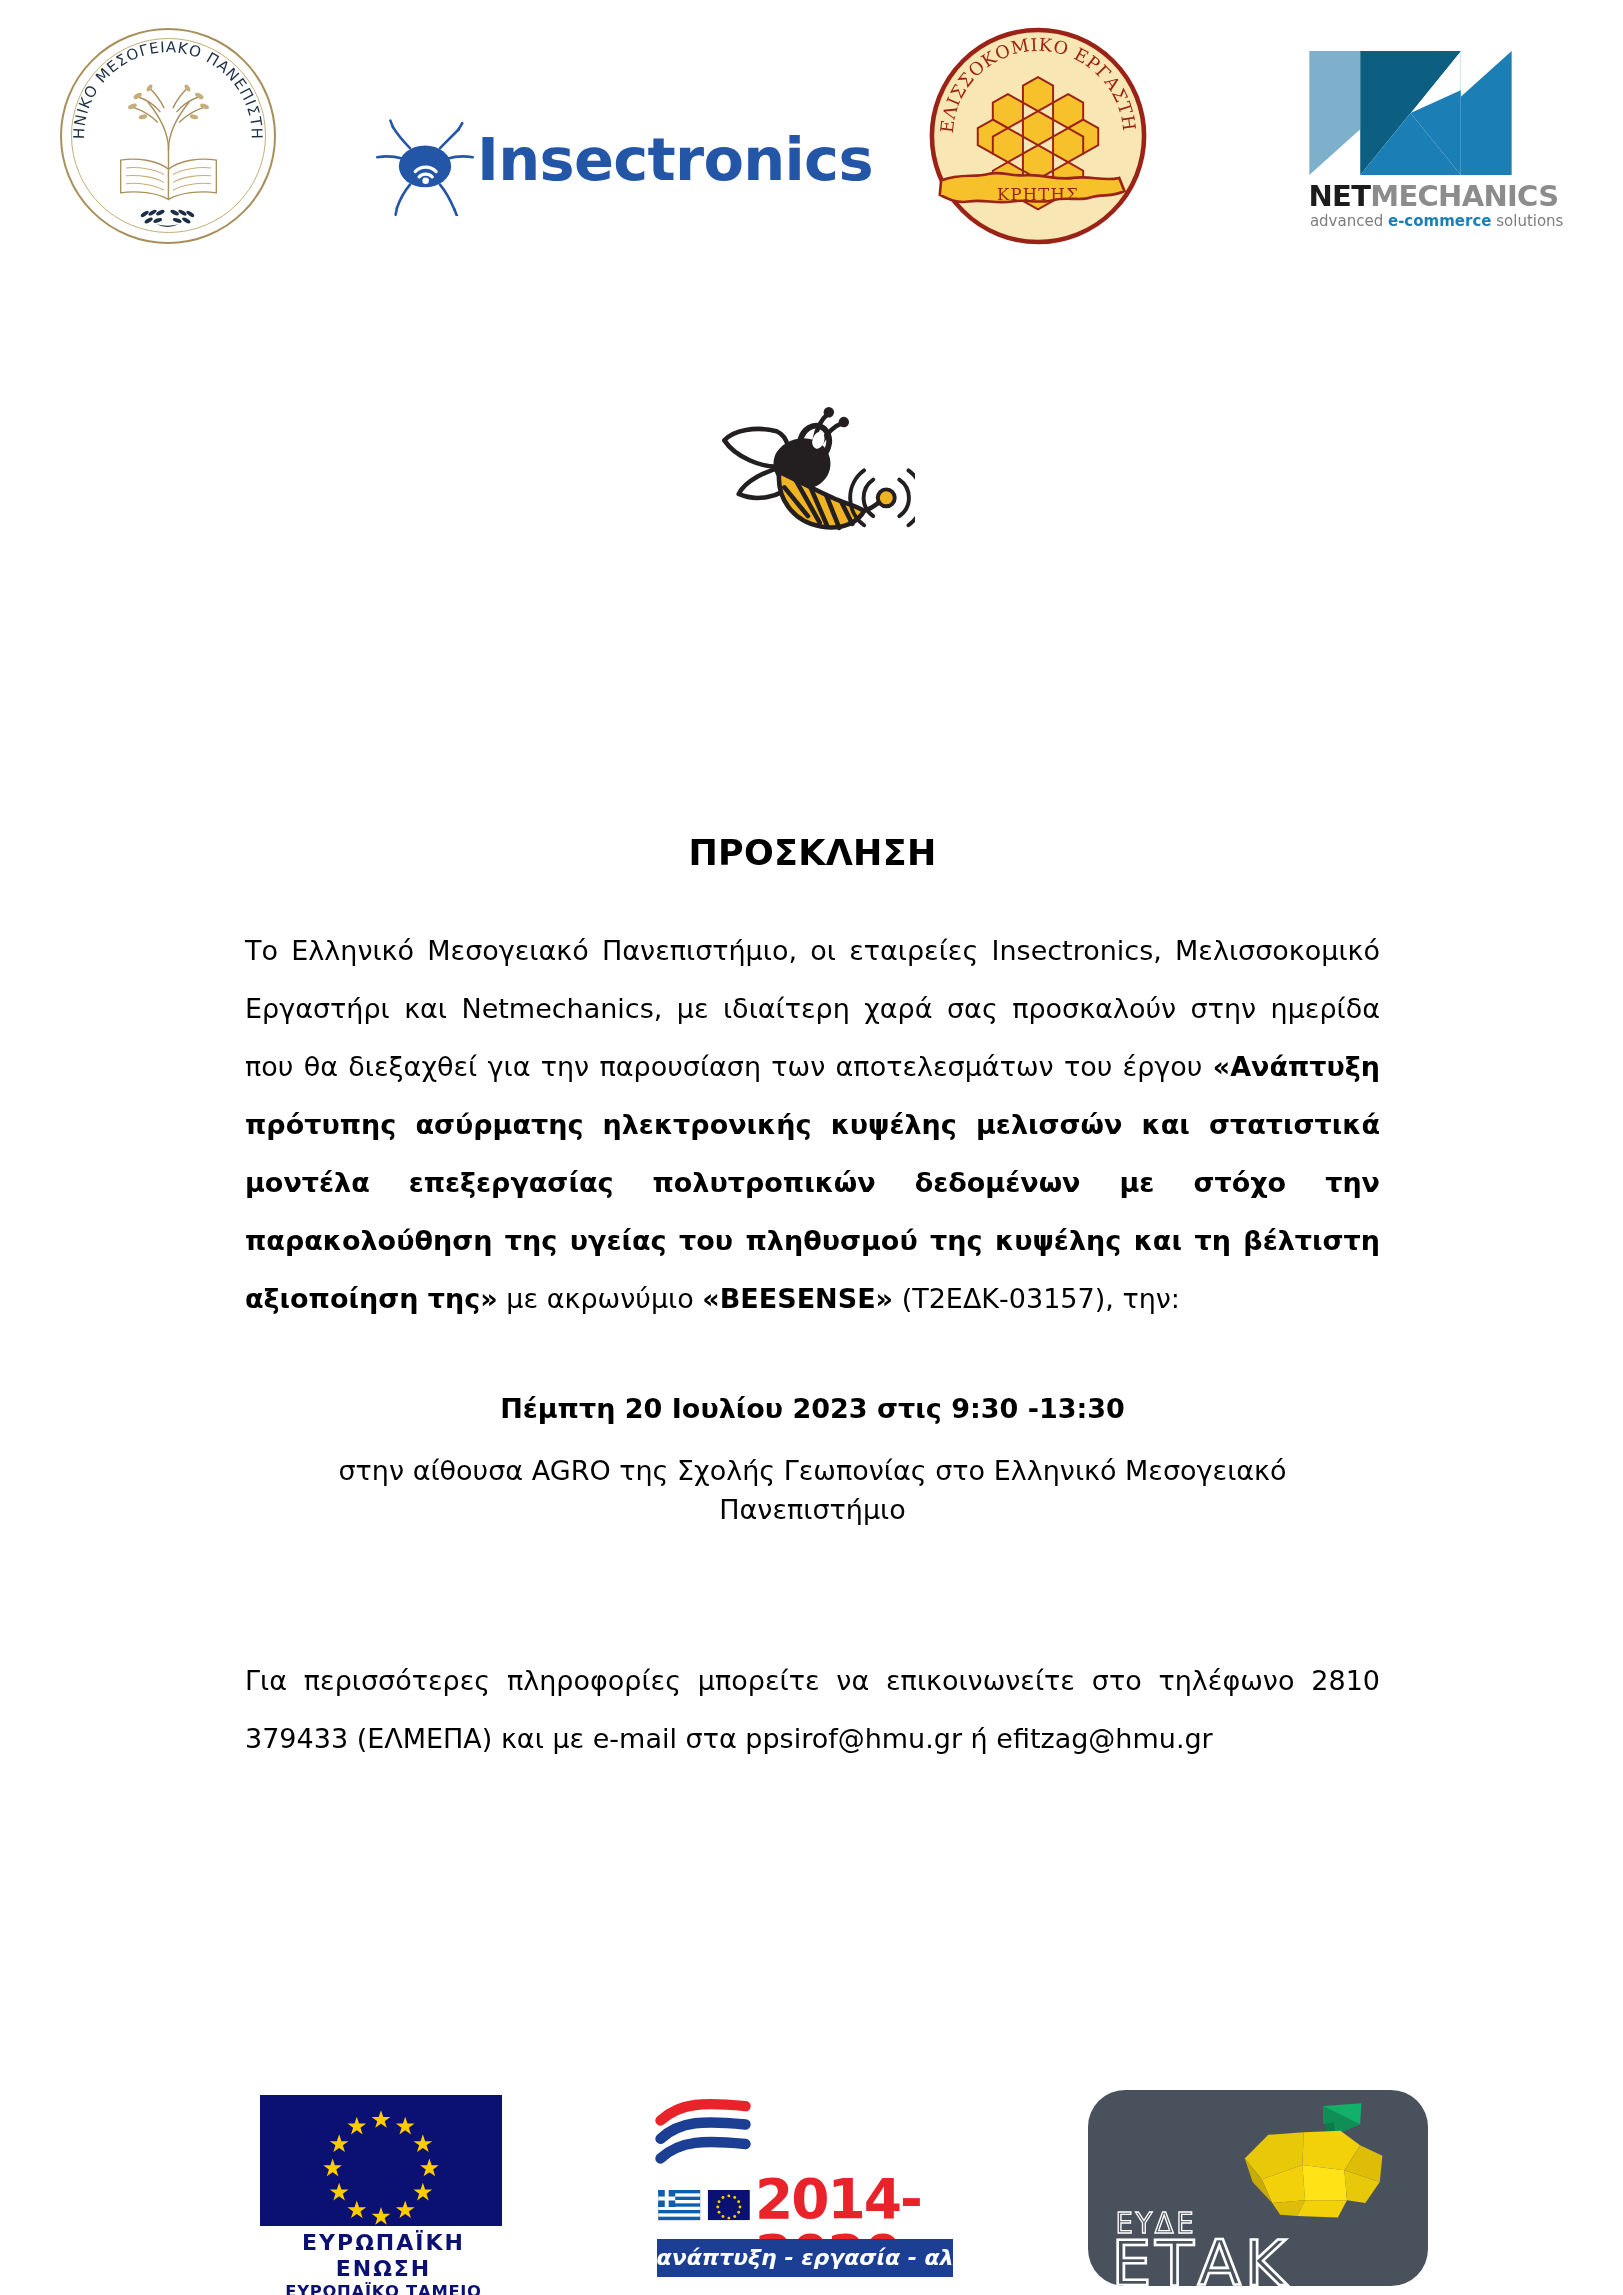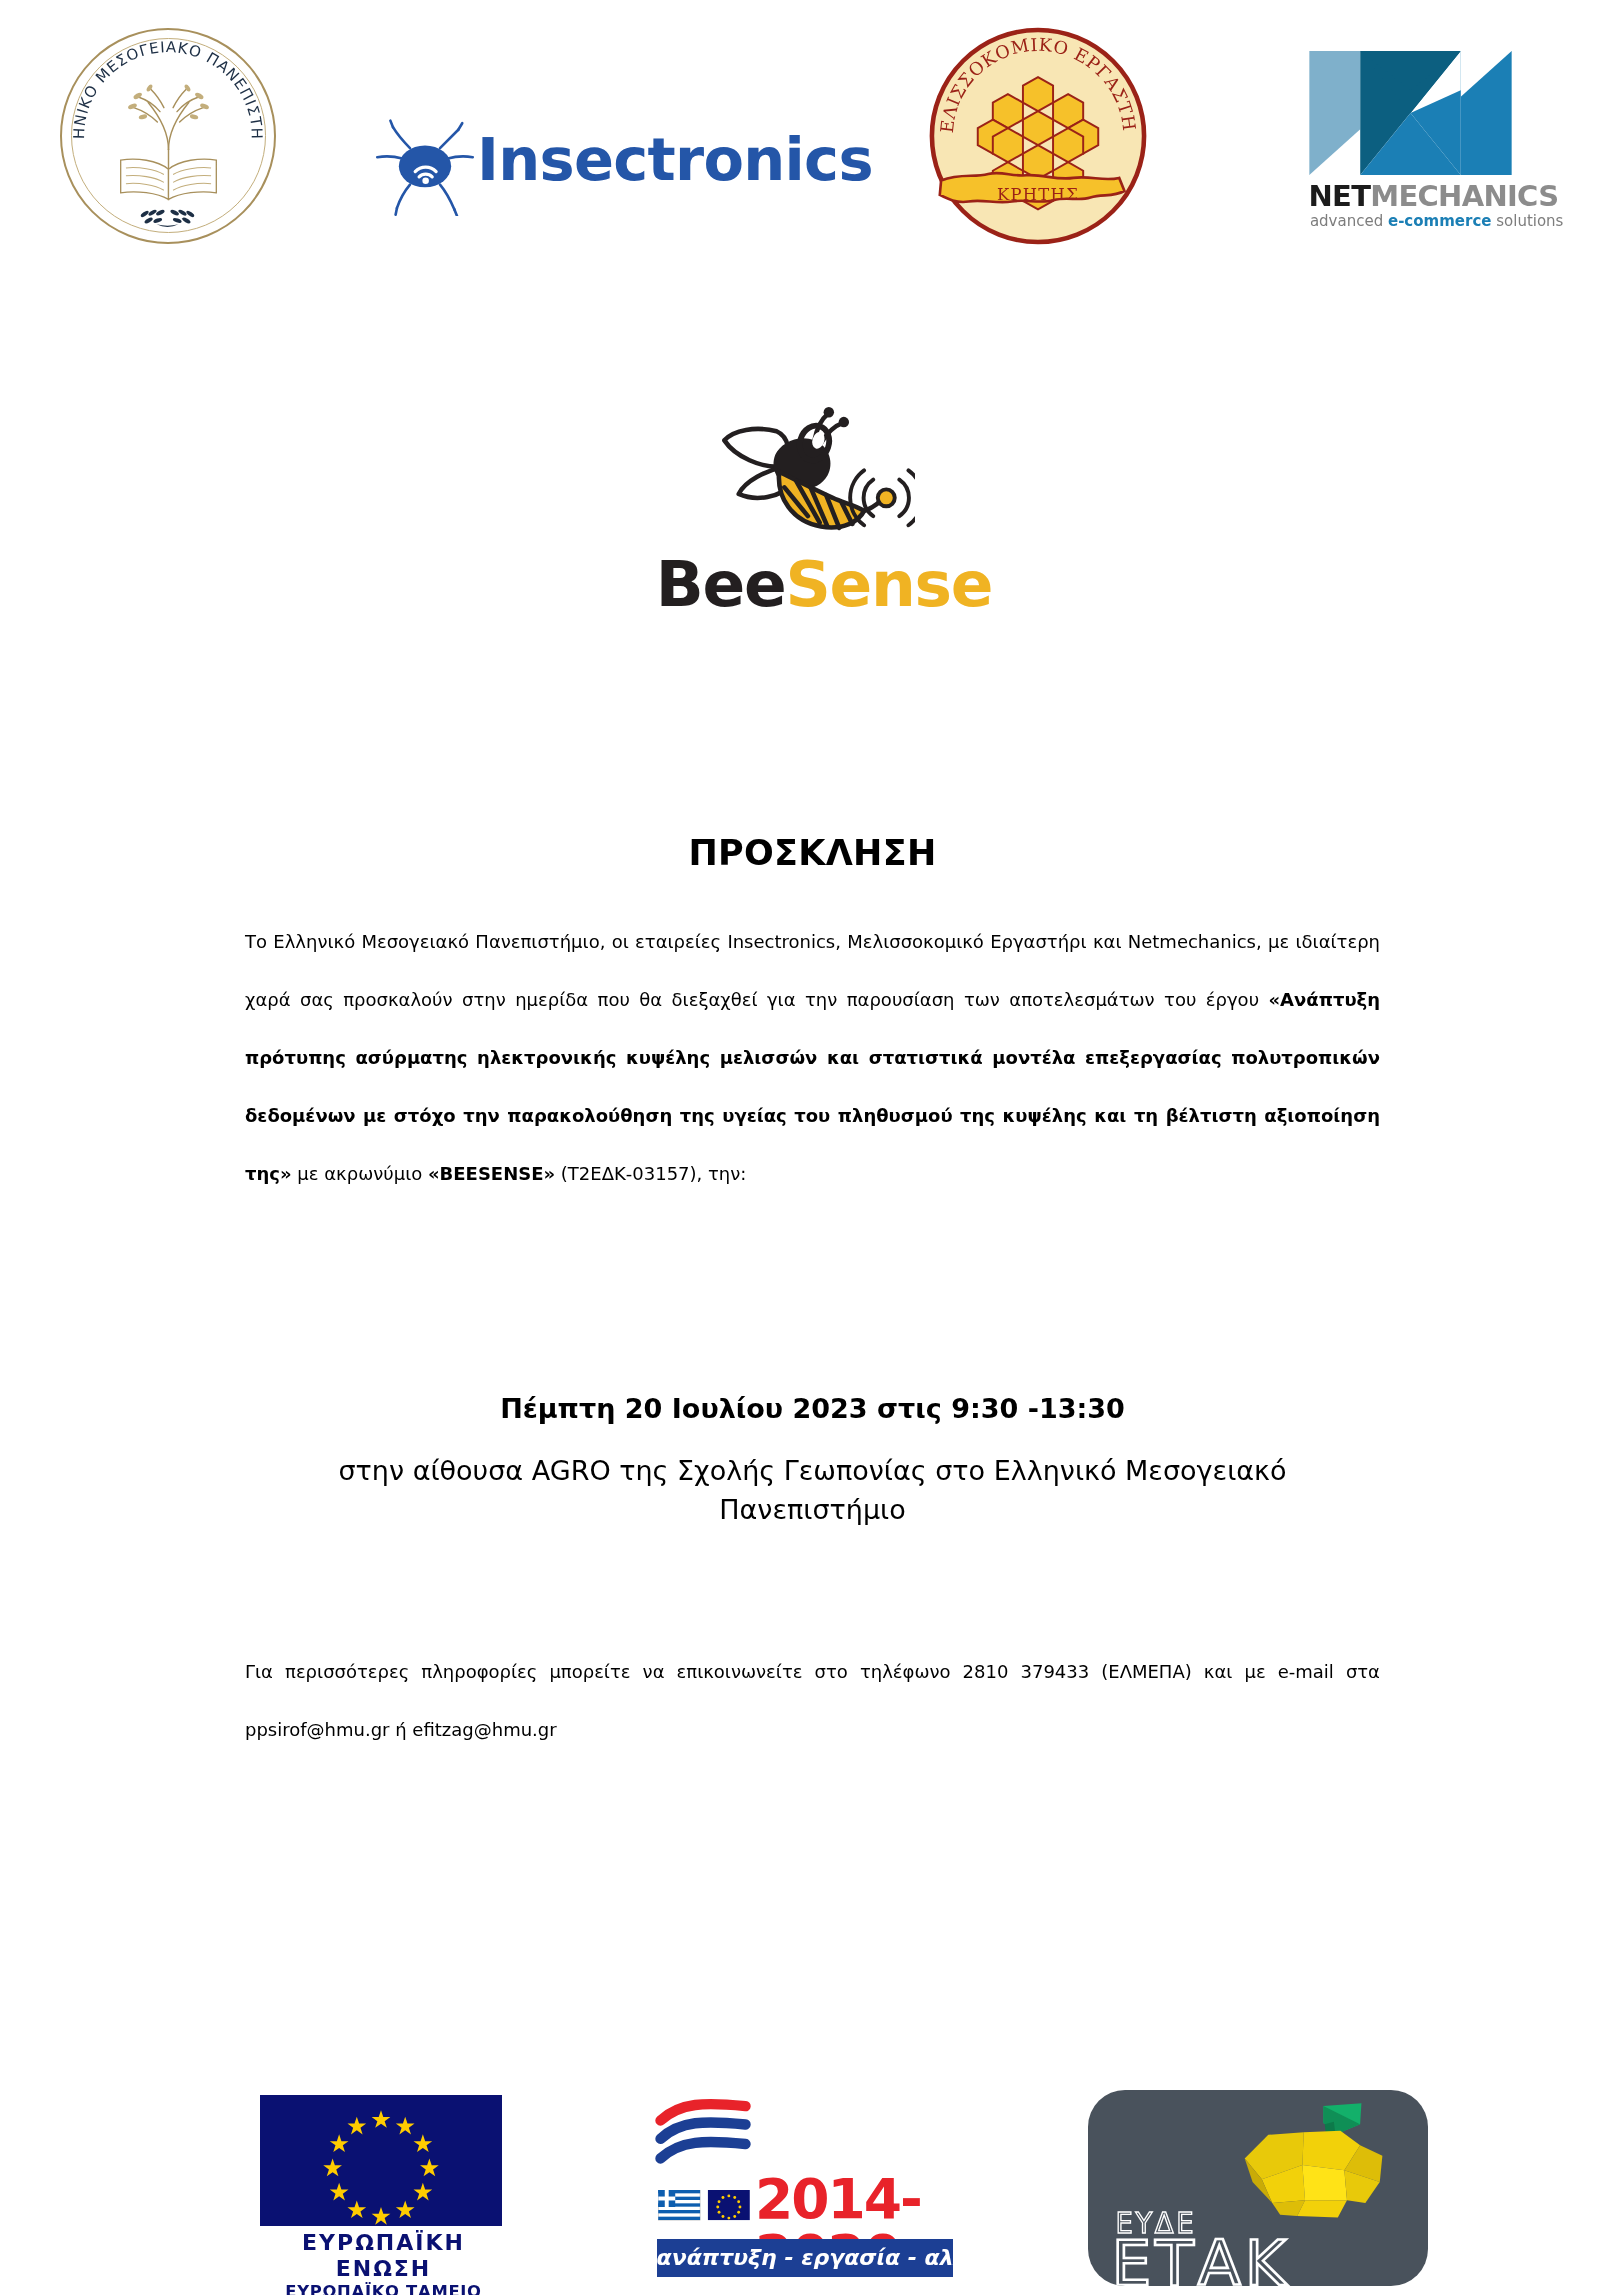"BeeSense" div { html: <div><span>Bee</span><span>Sense</span></div> -> none }
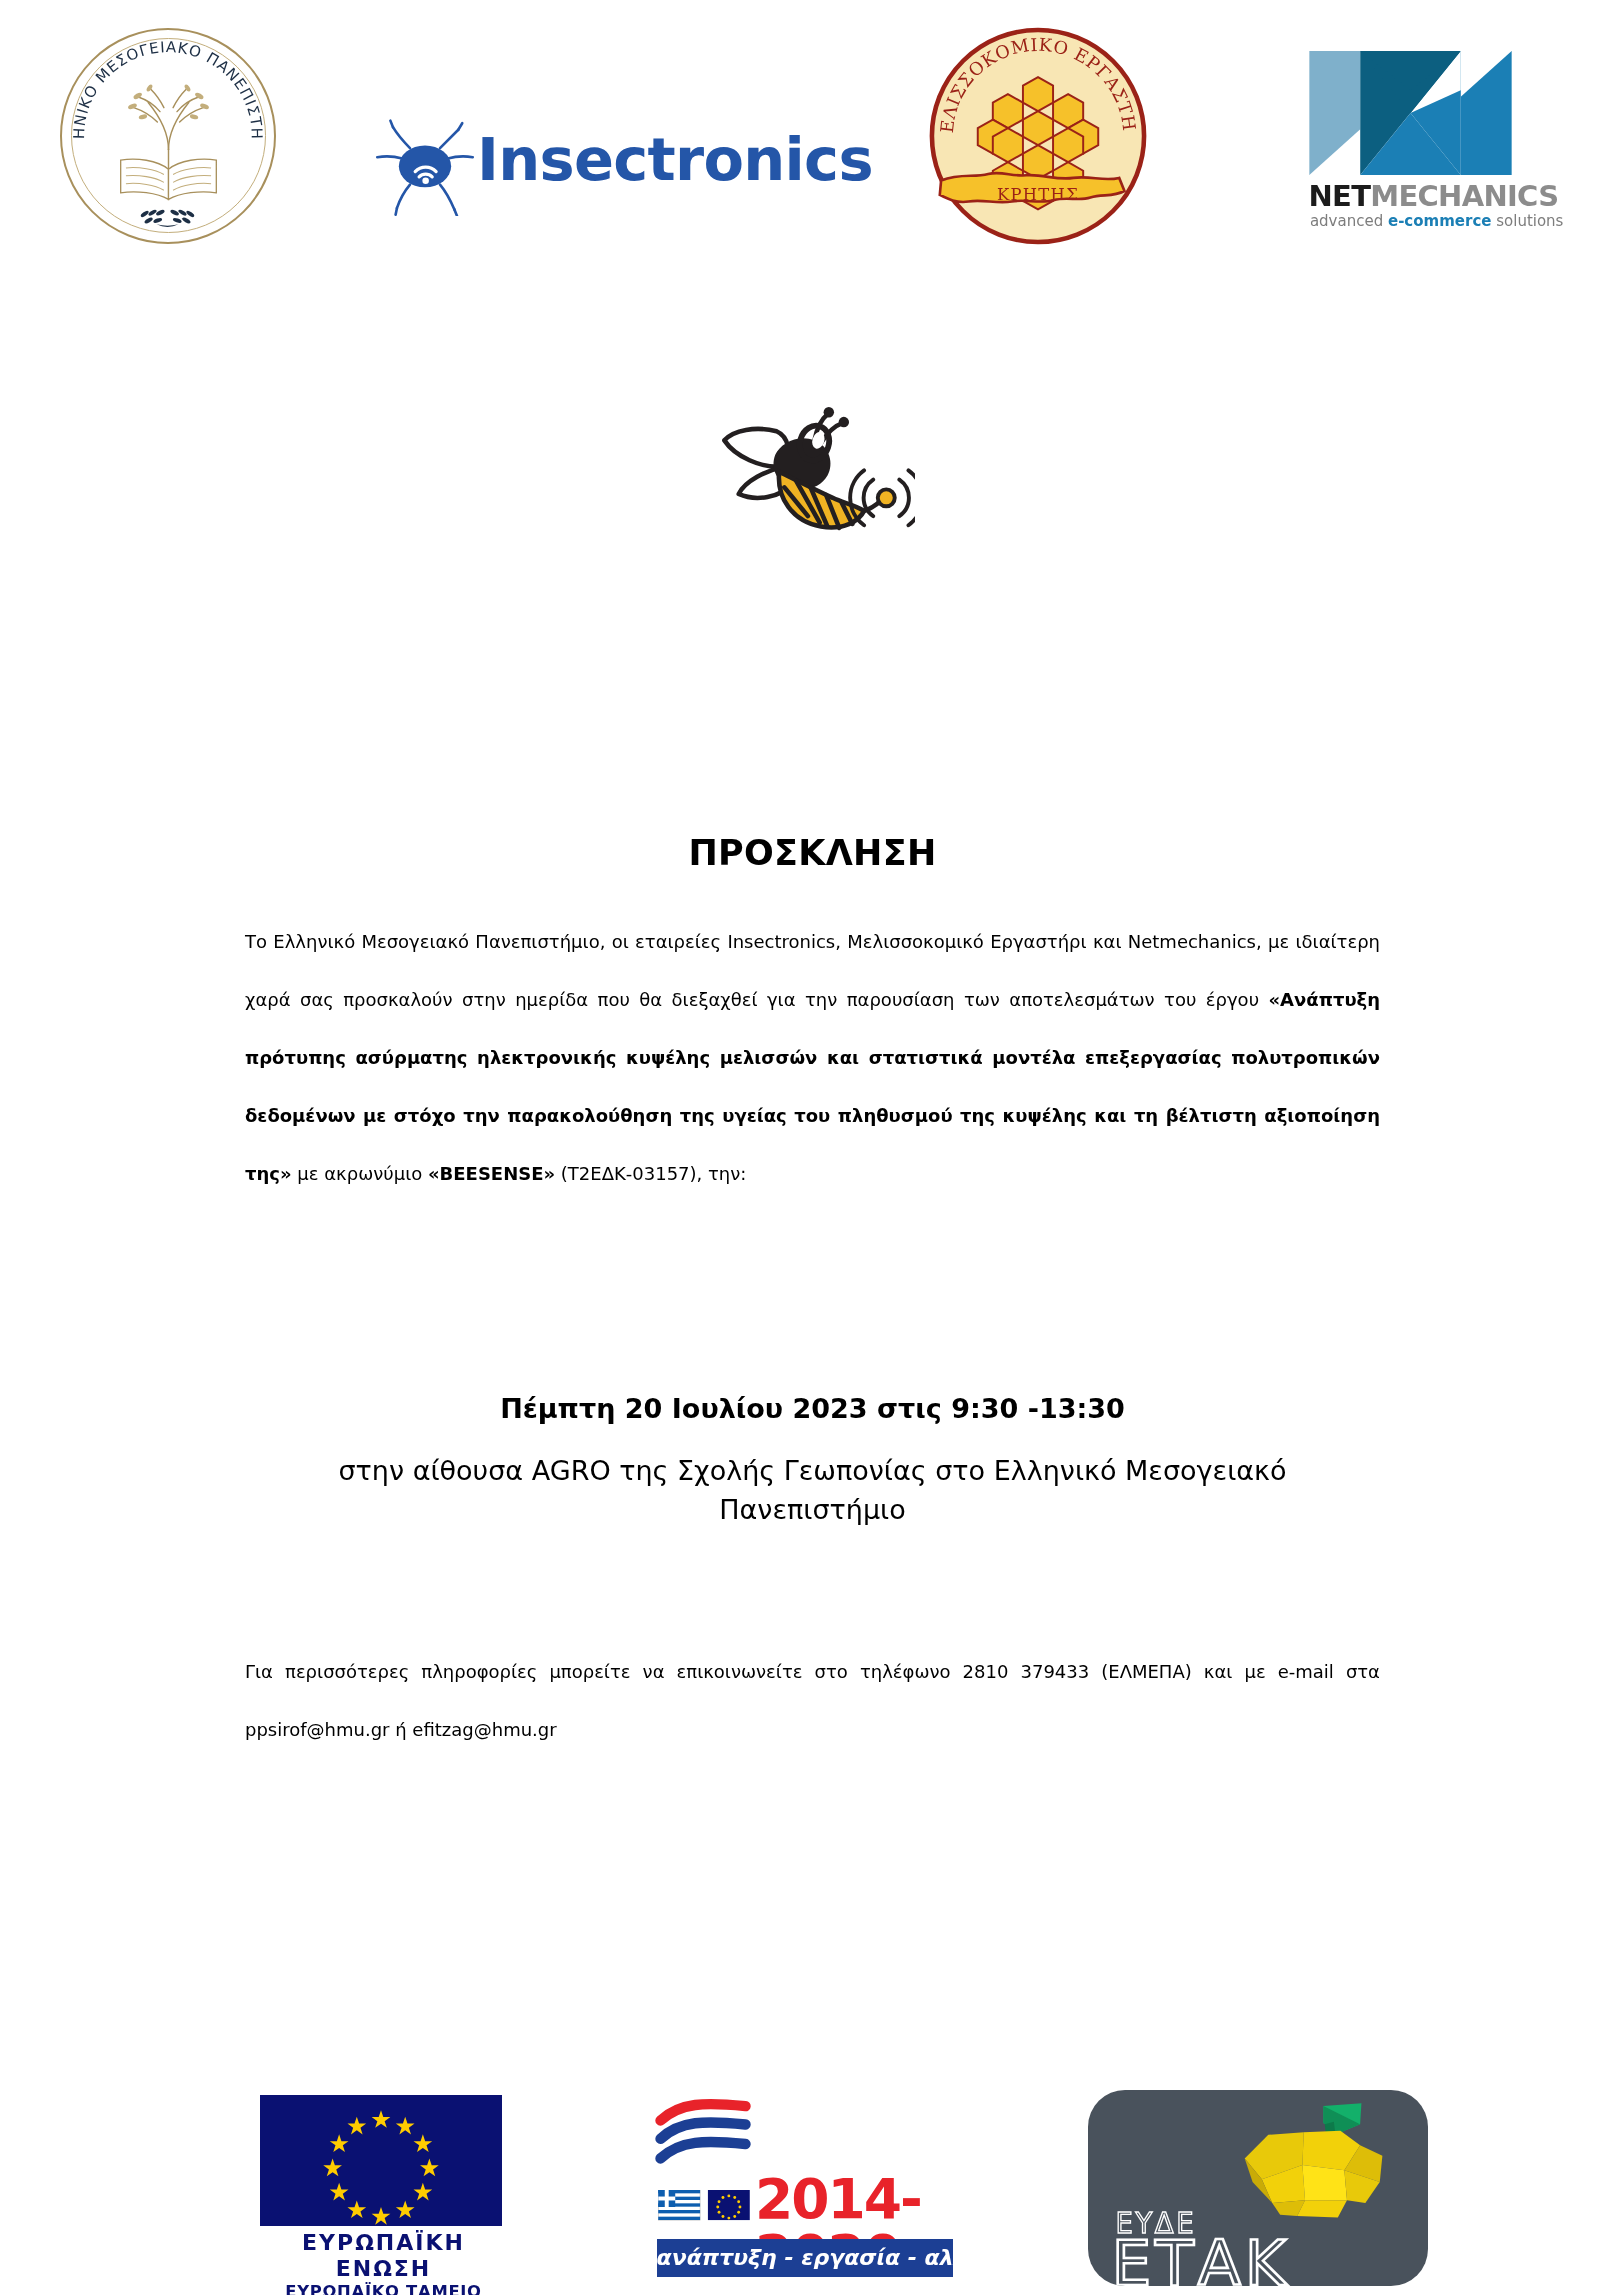"Το Ελληνικό Μεσογειακό Πανεπιστήμιο, οι" .doc-para { font-size: 18px -> 27px }
